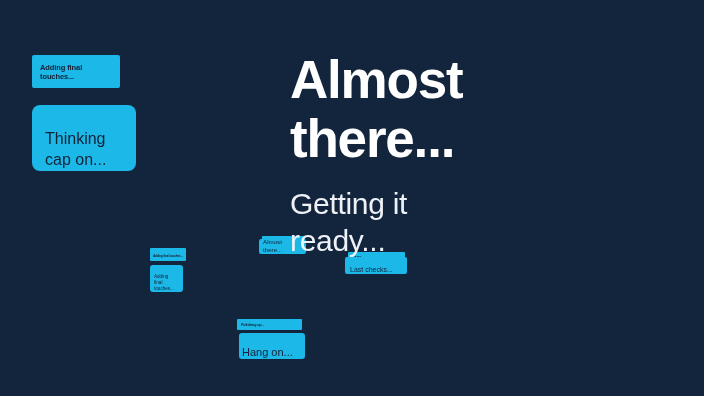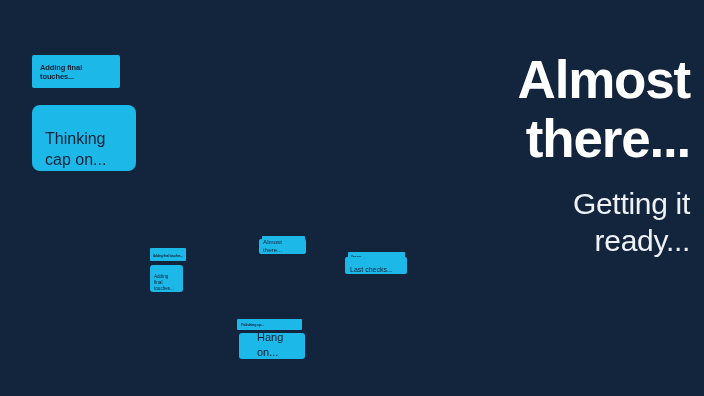"Almost" #headline { text-align: right -> left }
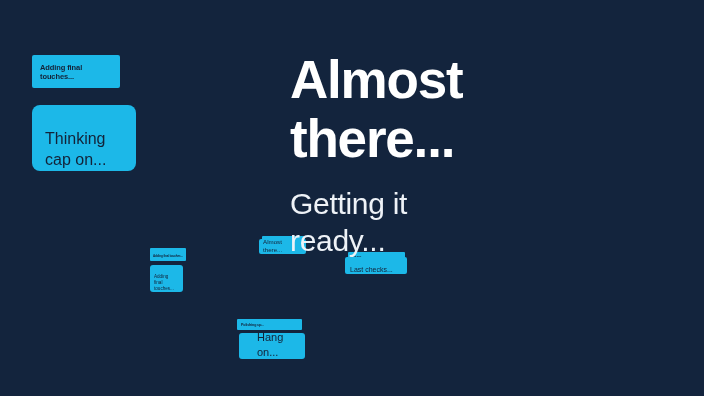"Hang on..." .g5-msg { padding: 0 18px -> 0 3px }
